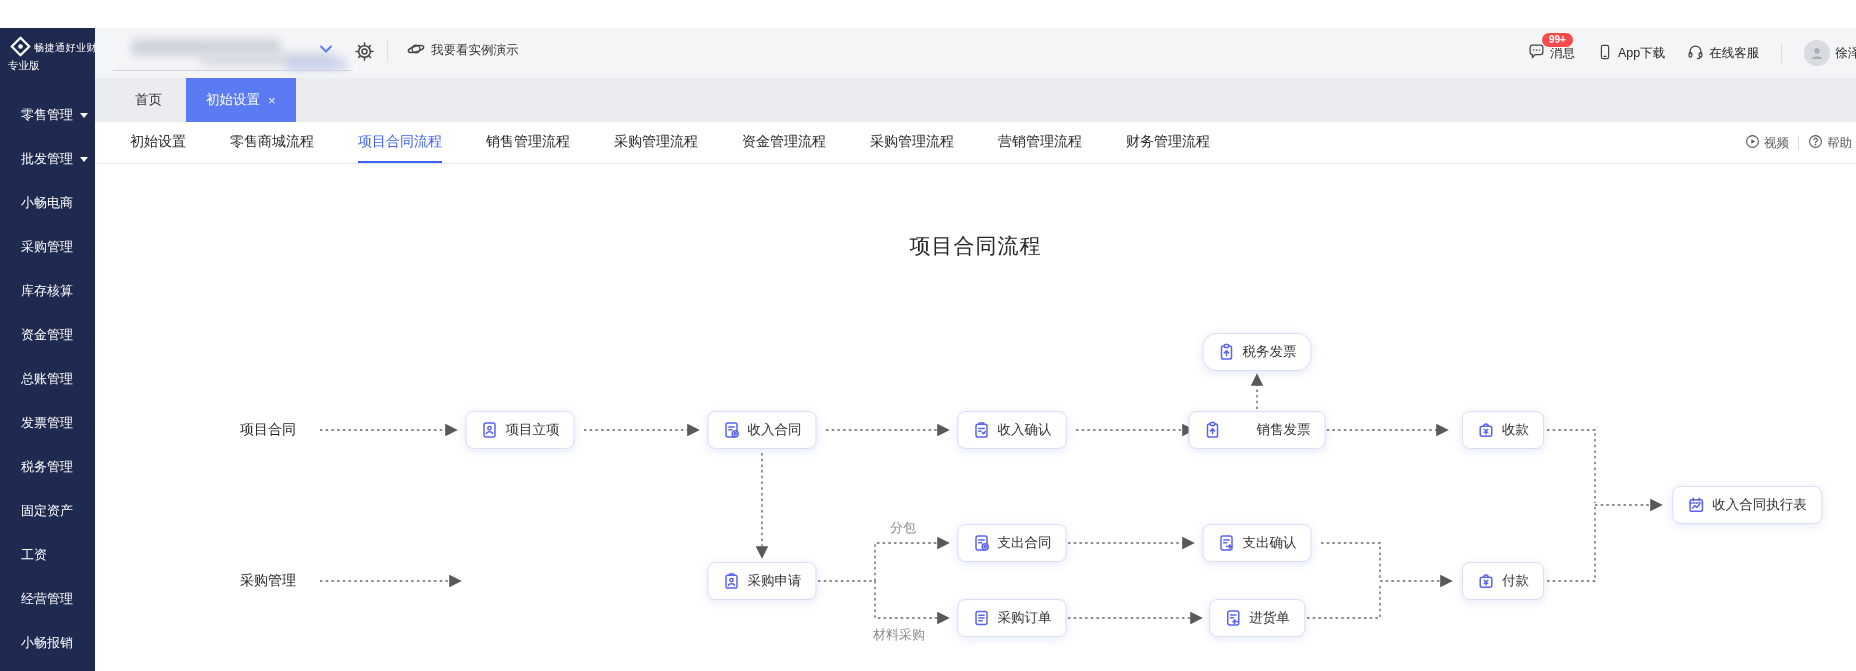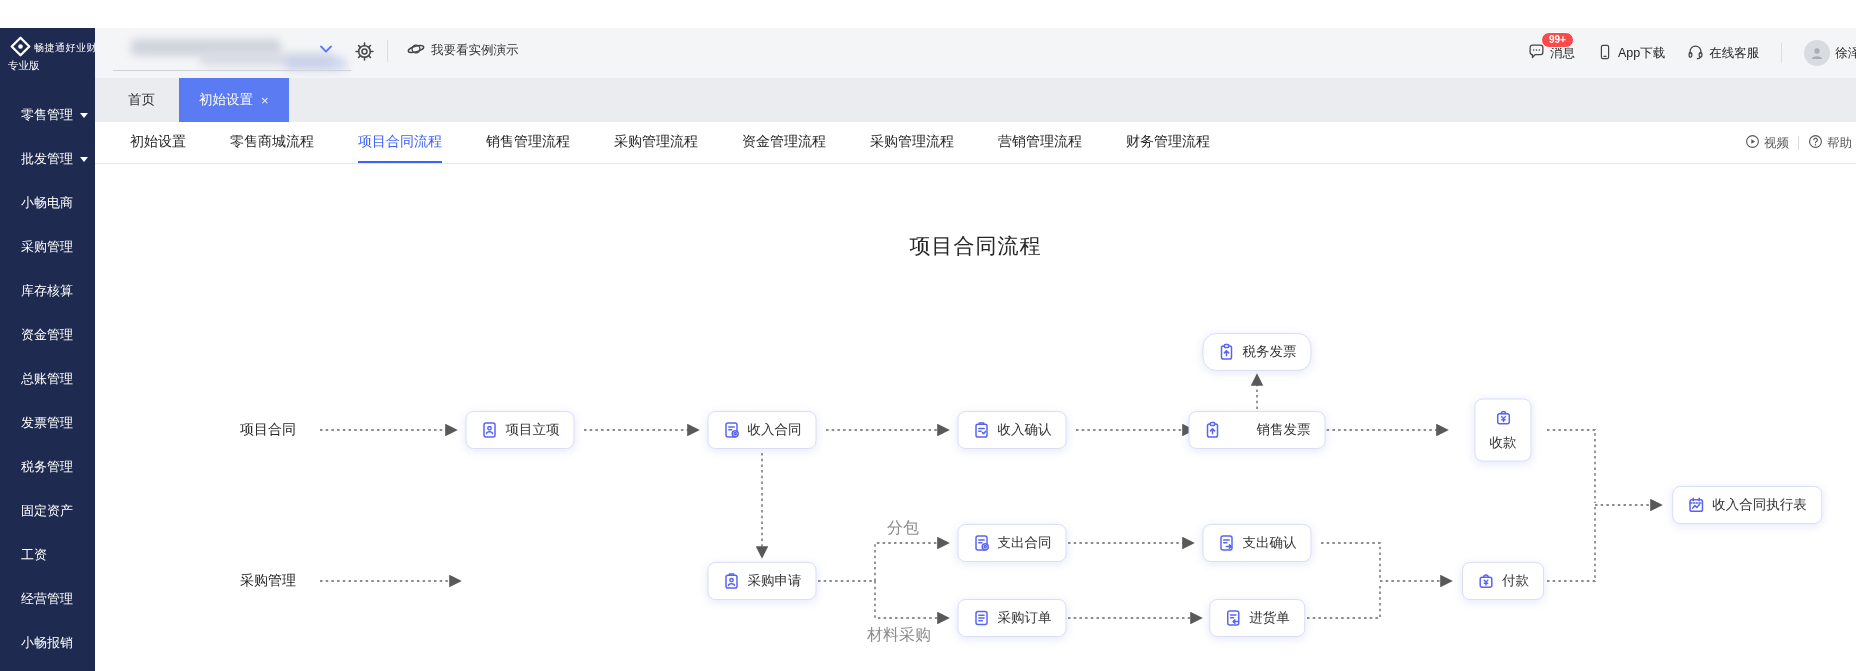"首页" .tabrow { padding-left: 9px -> 16px }
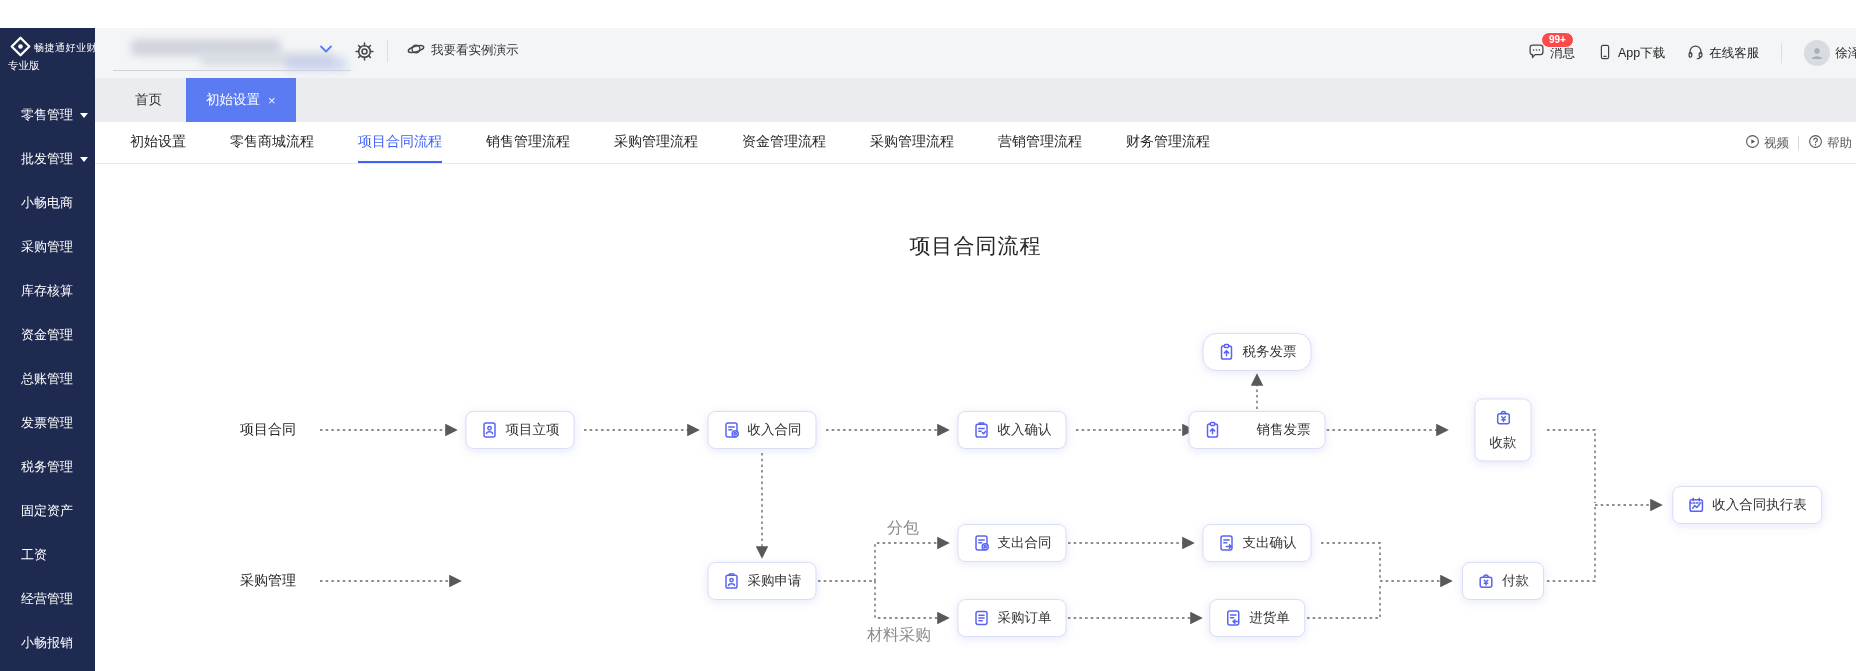"收款" div.fnode { flex-direction: column -> none }
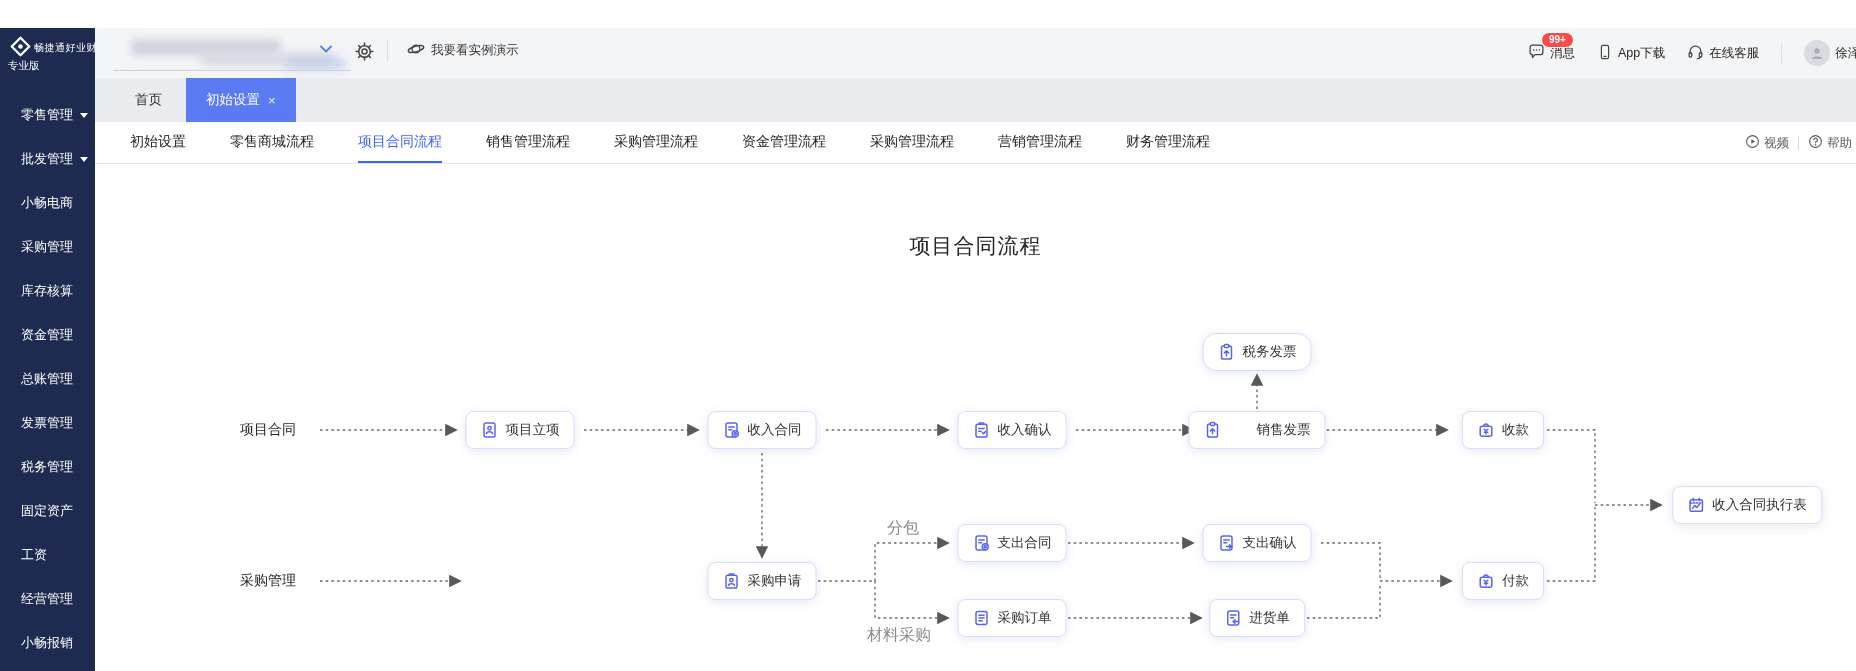"分包" .edge-label { font-size: 16px -> 13px }
